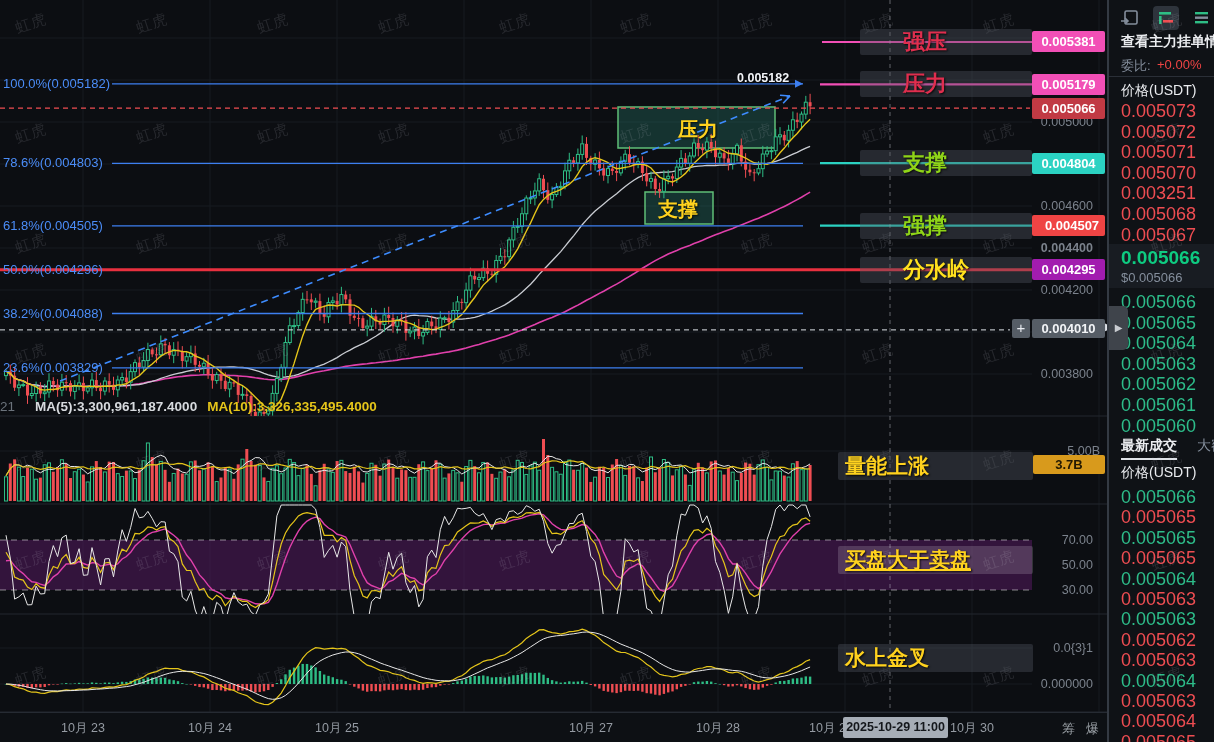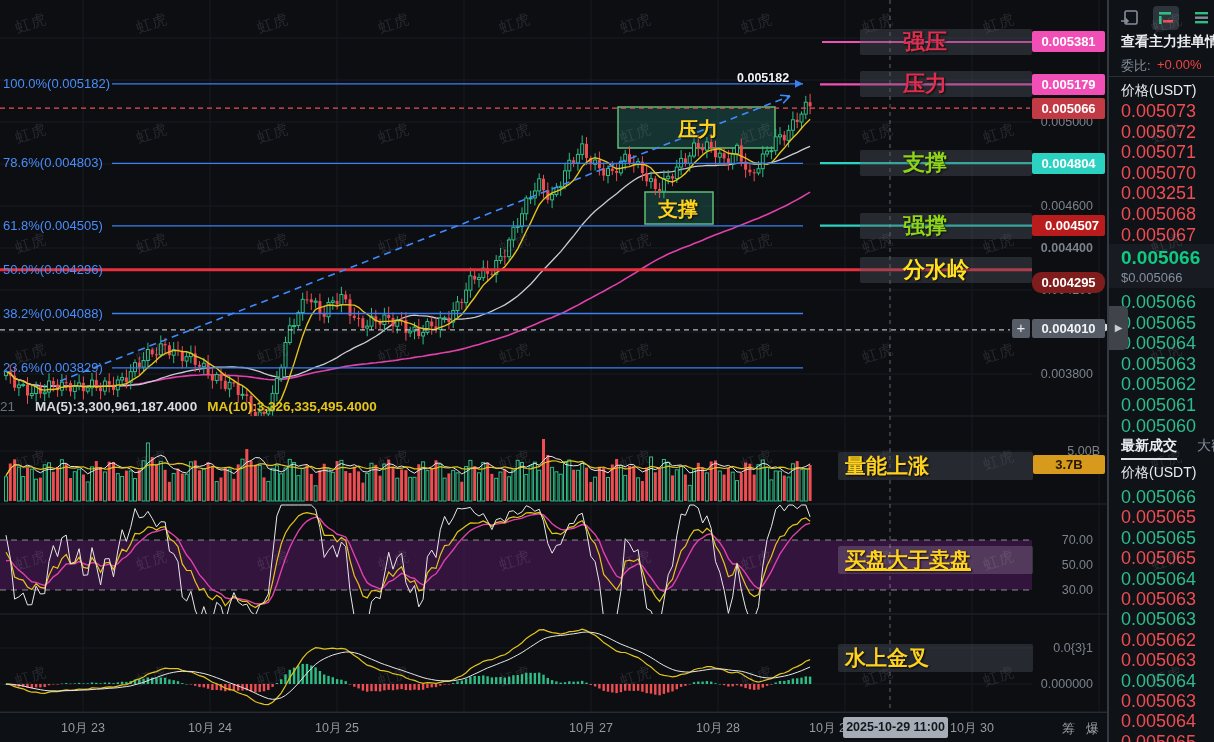"0.004507" div.ovl { background: #b91c1c -> #ef4444 }
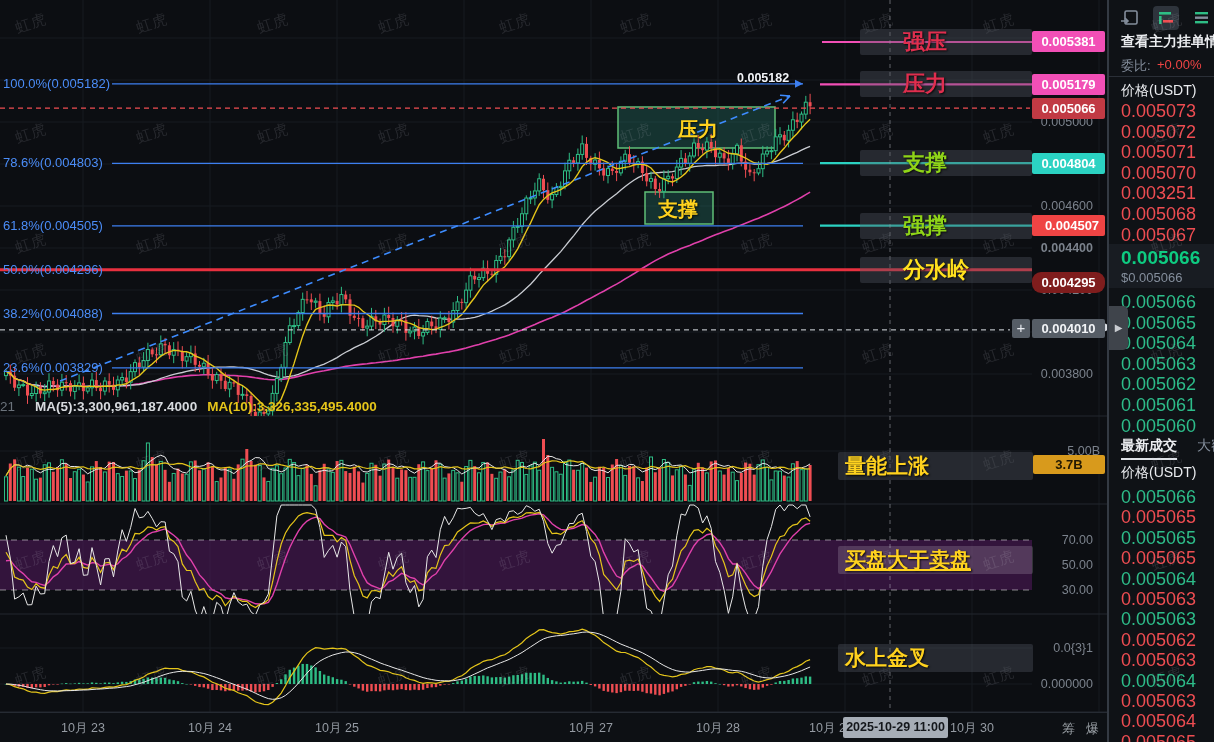"0.004295" div.ovl { background: #7f1d1d -> #a21caf; border-radius: 9px -> none; top: 272px -> 259px }
